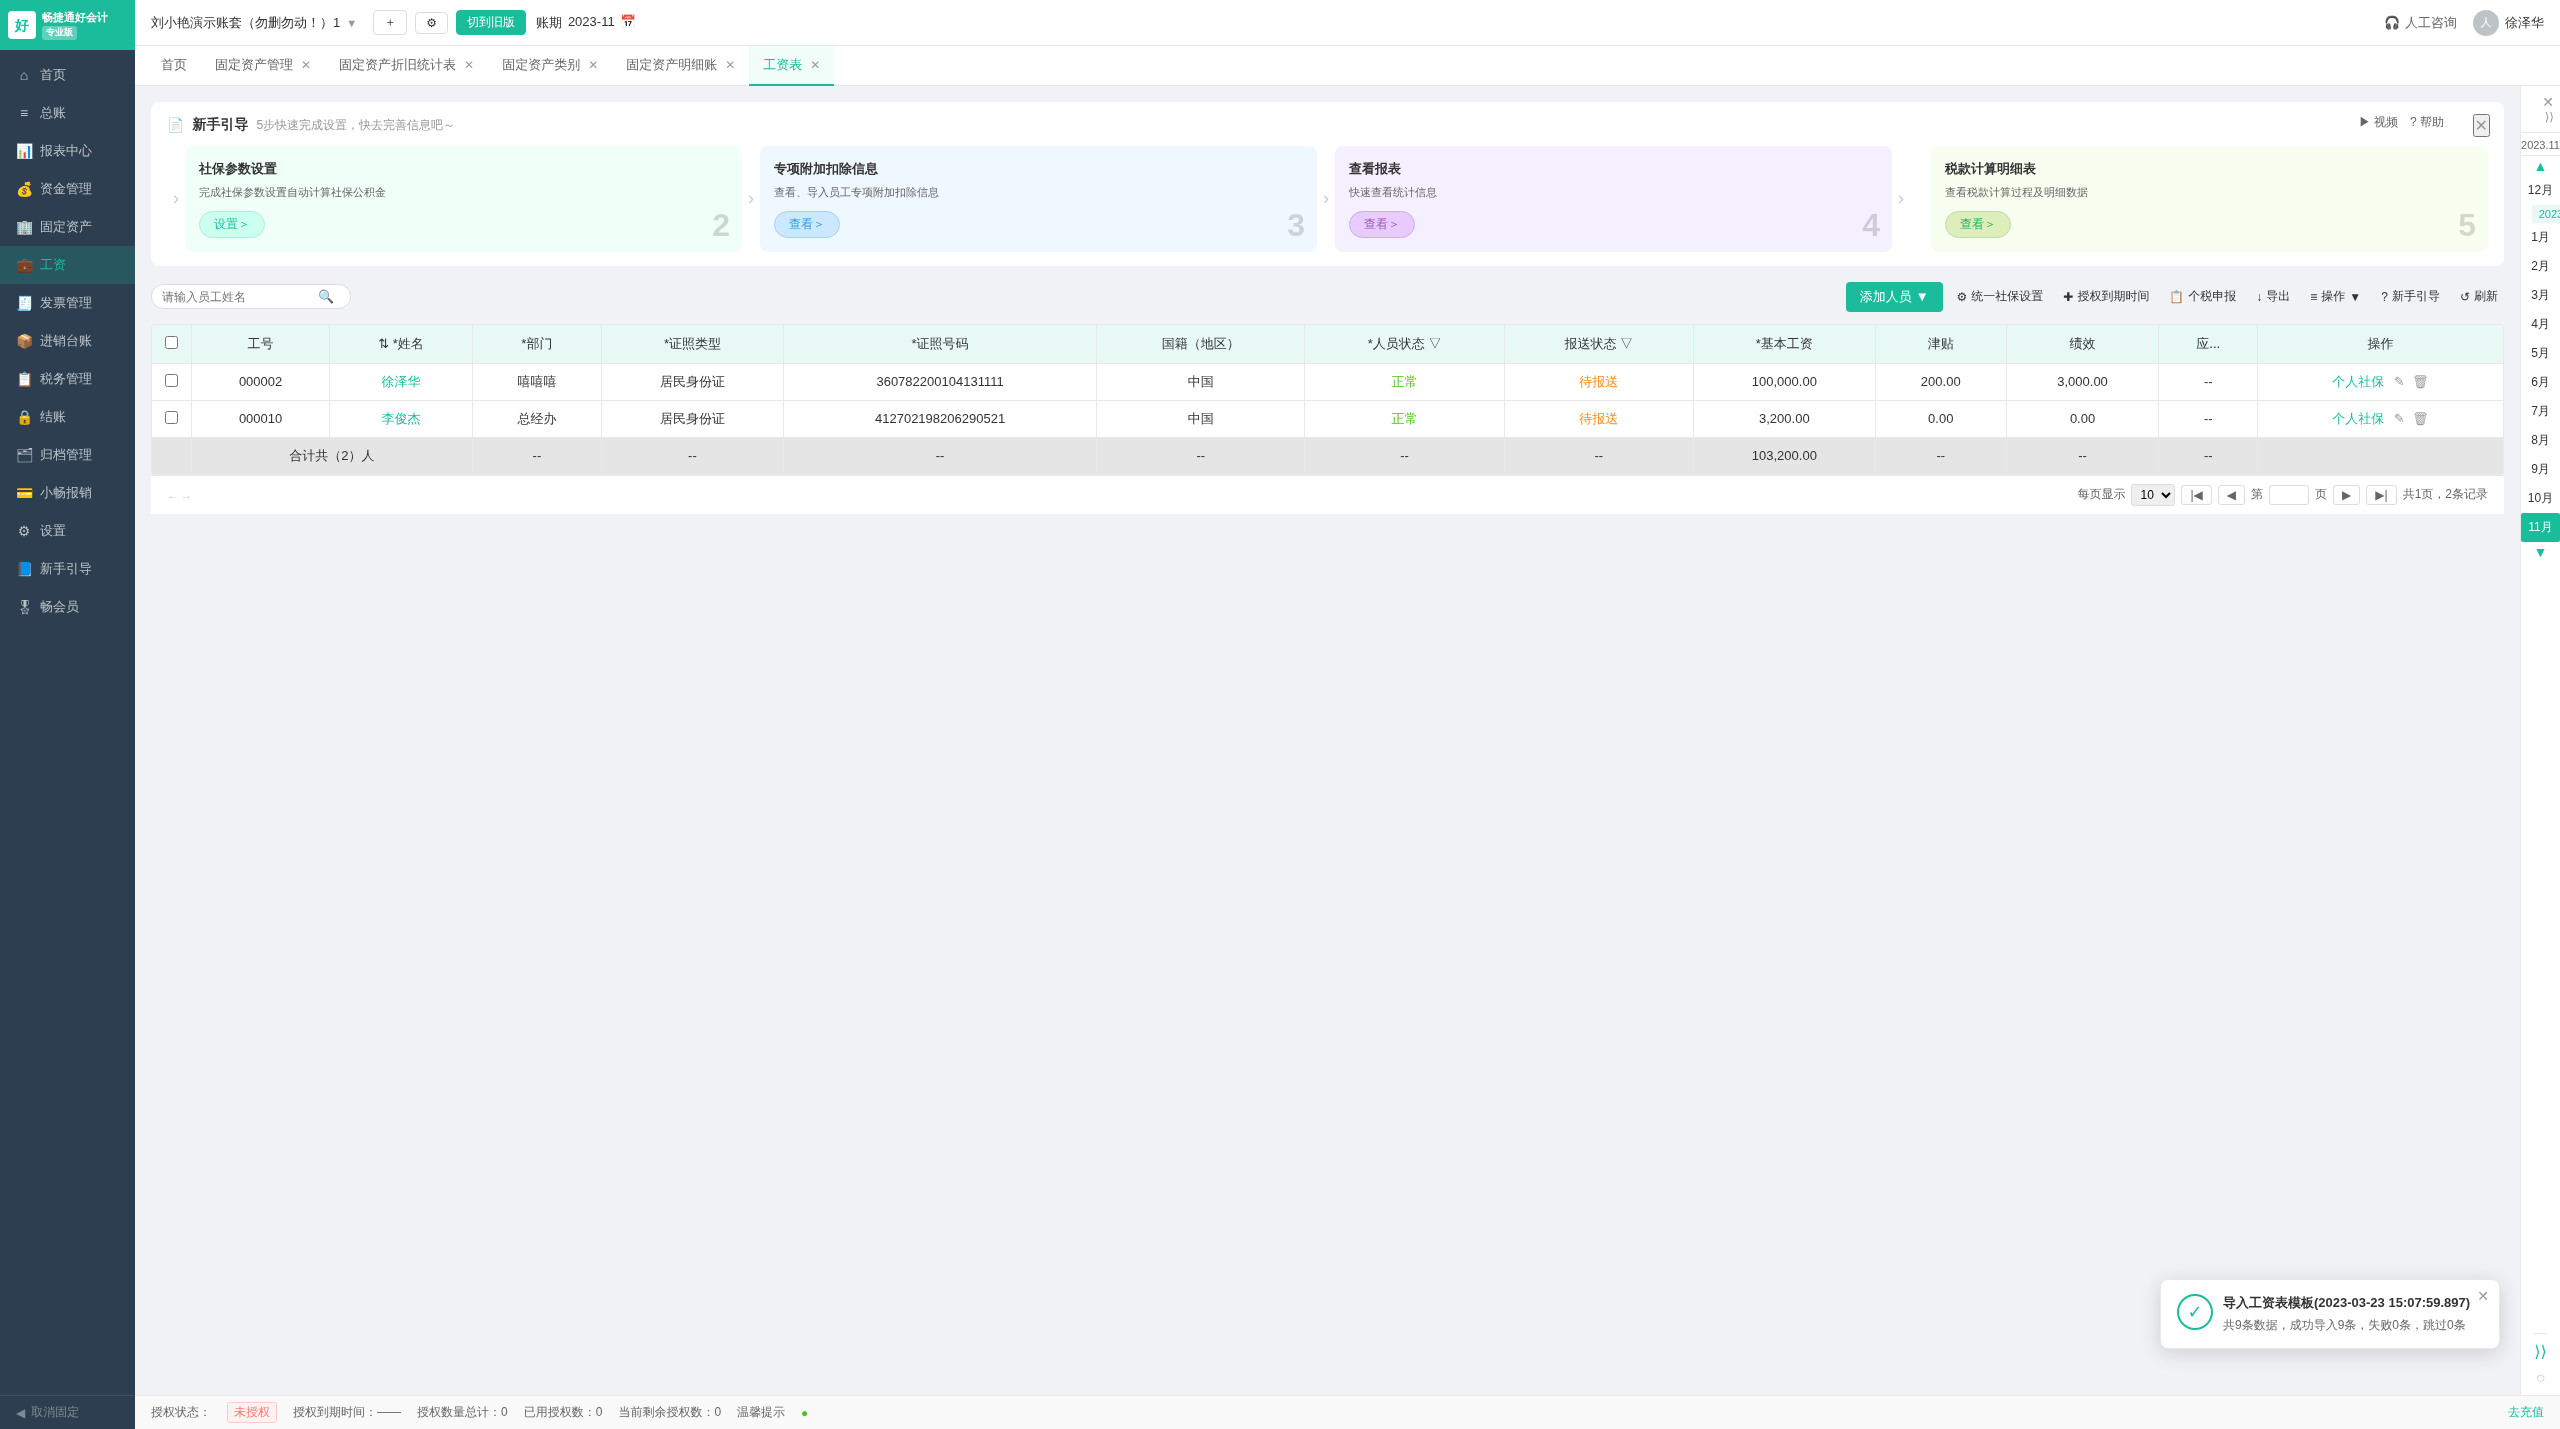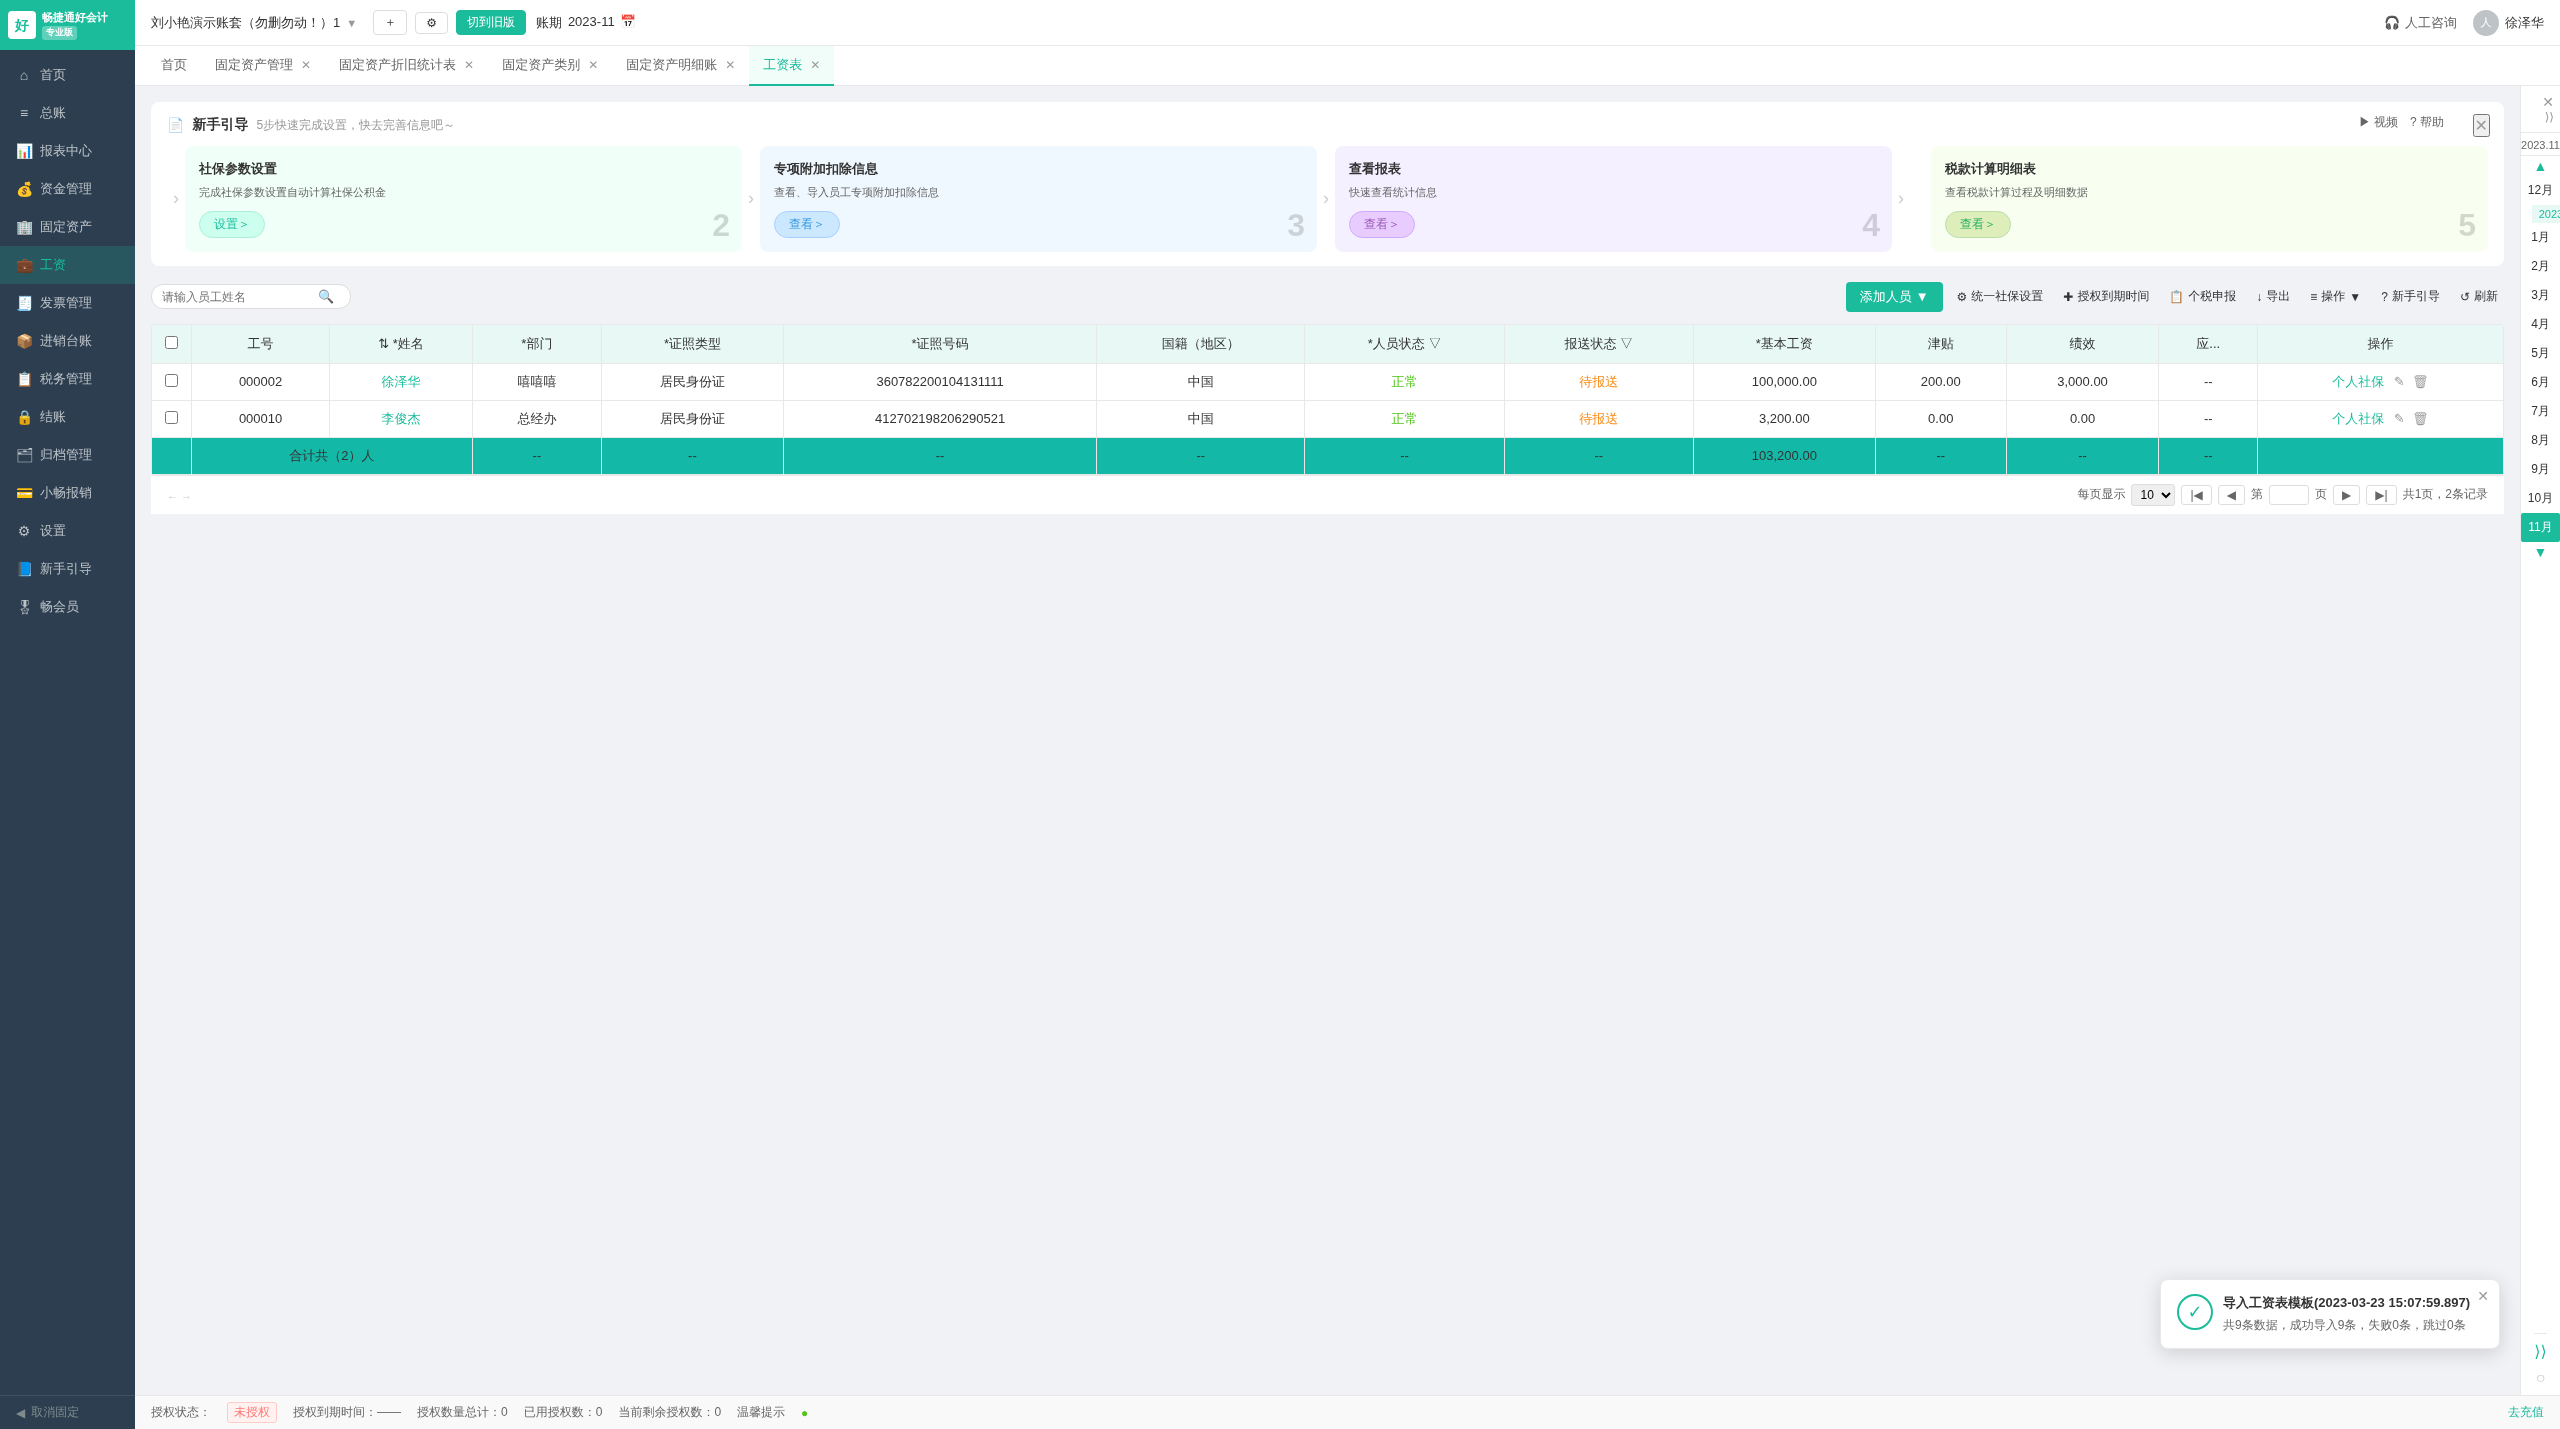"合计共（2）人" .summary-row td { background: #14b8a6 -> #e5e5e5 }
